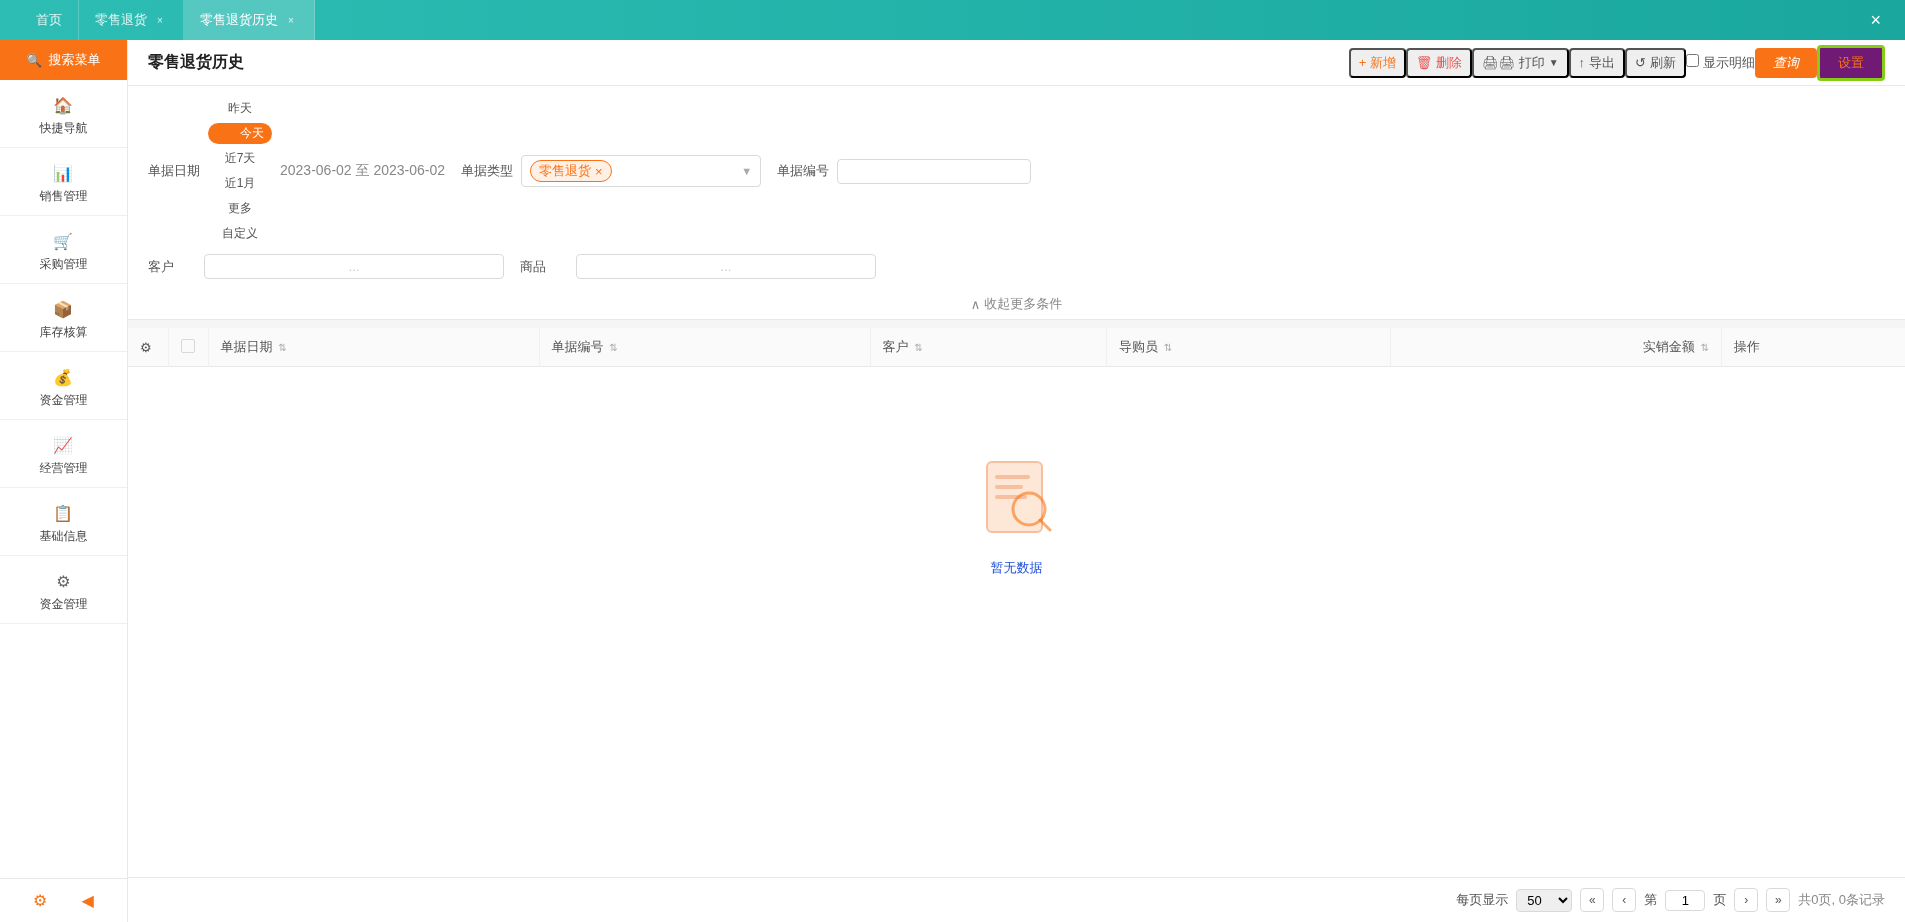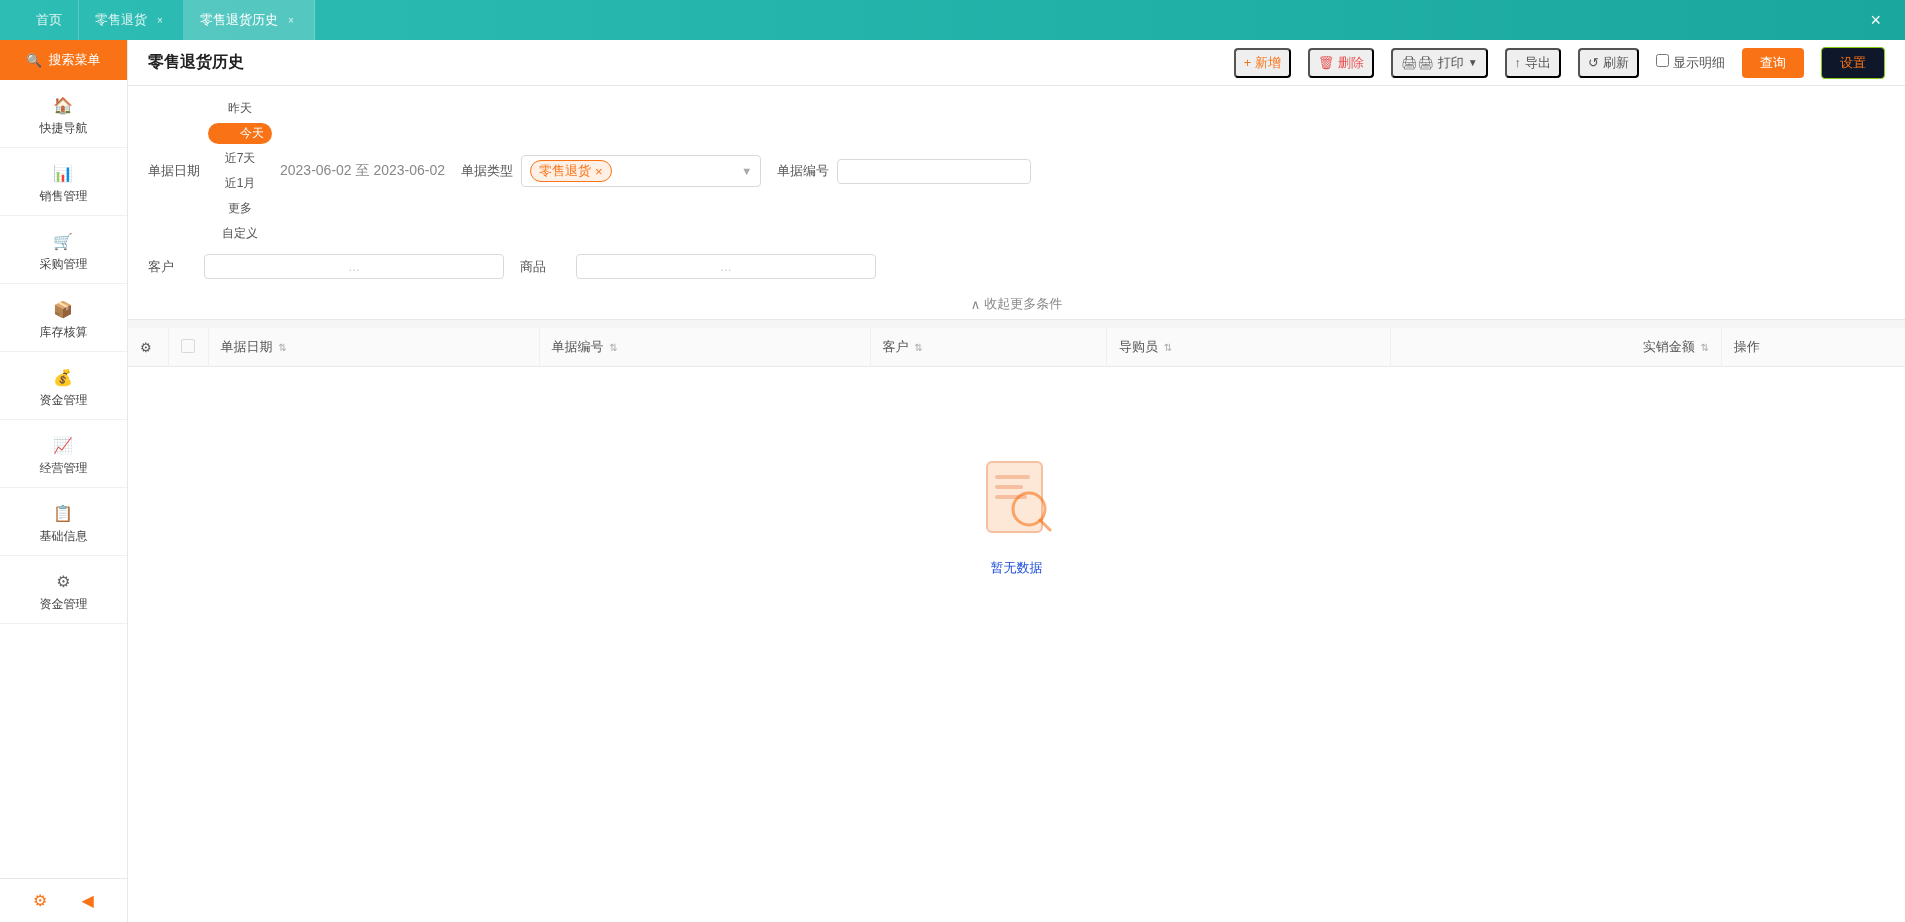"+ 新增" .header-actions { gap: 17px -> 0 }
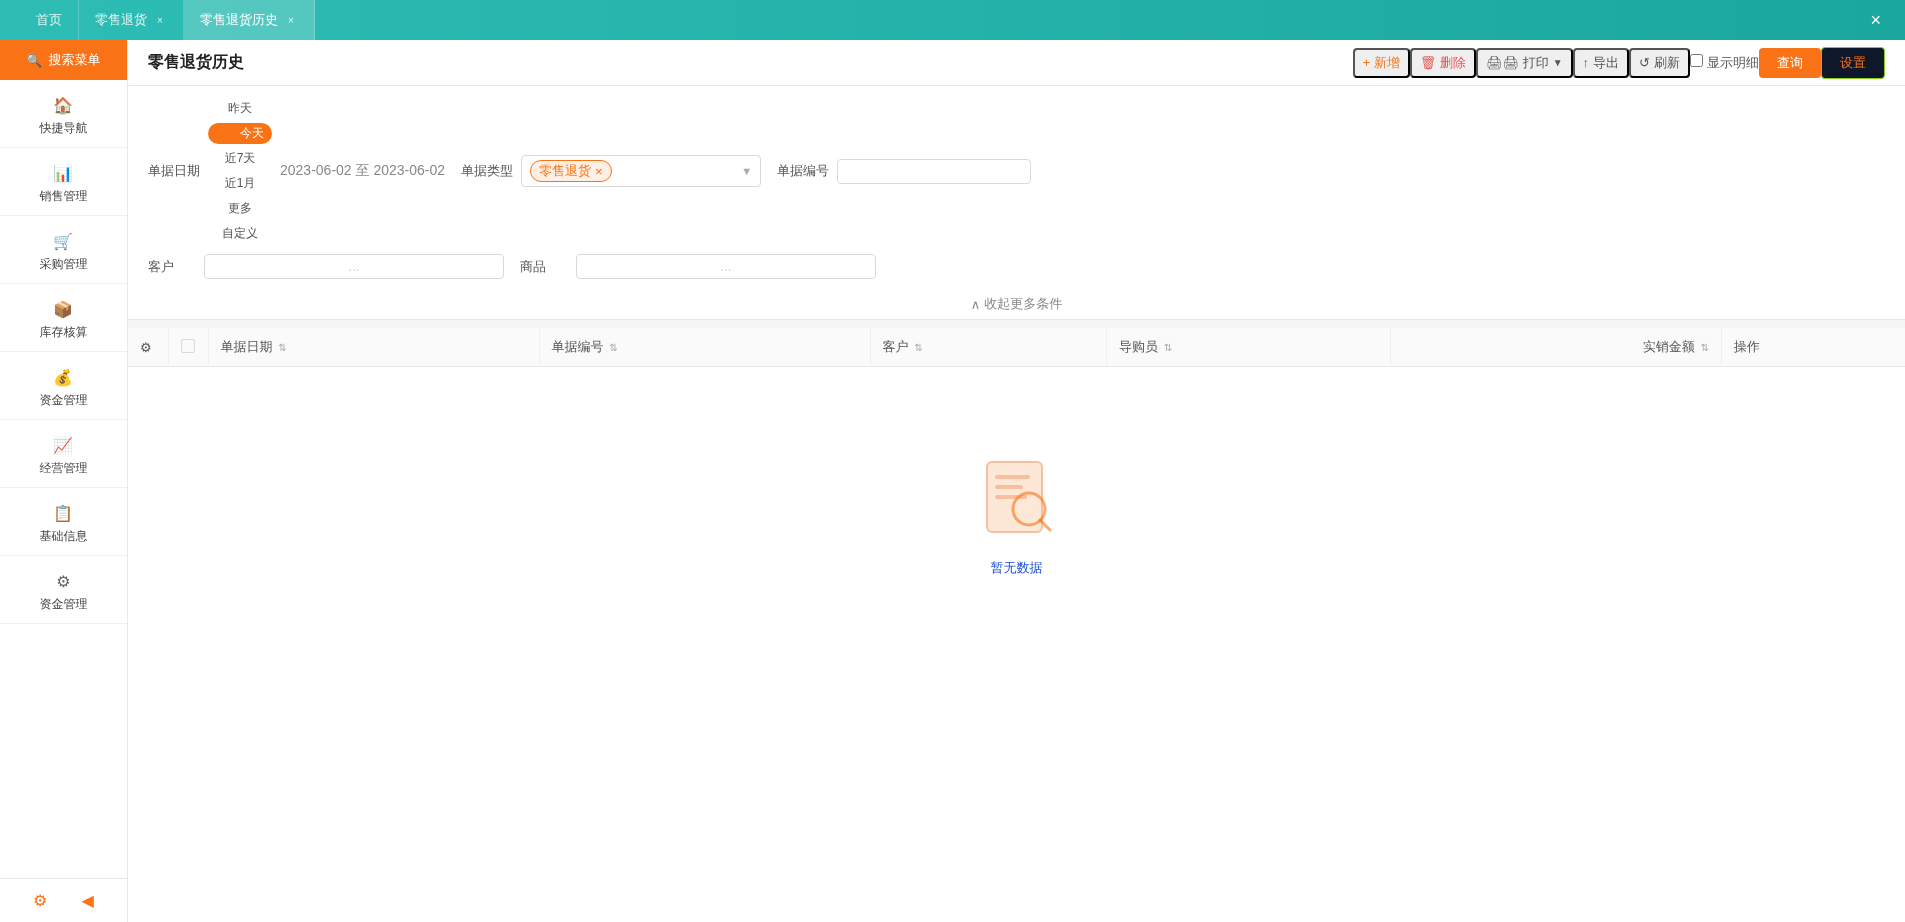"查询" .query-btn { font-style: none -> italic }
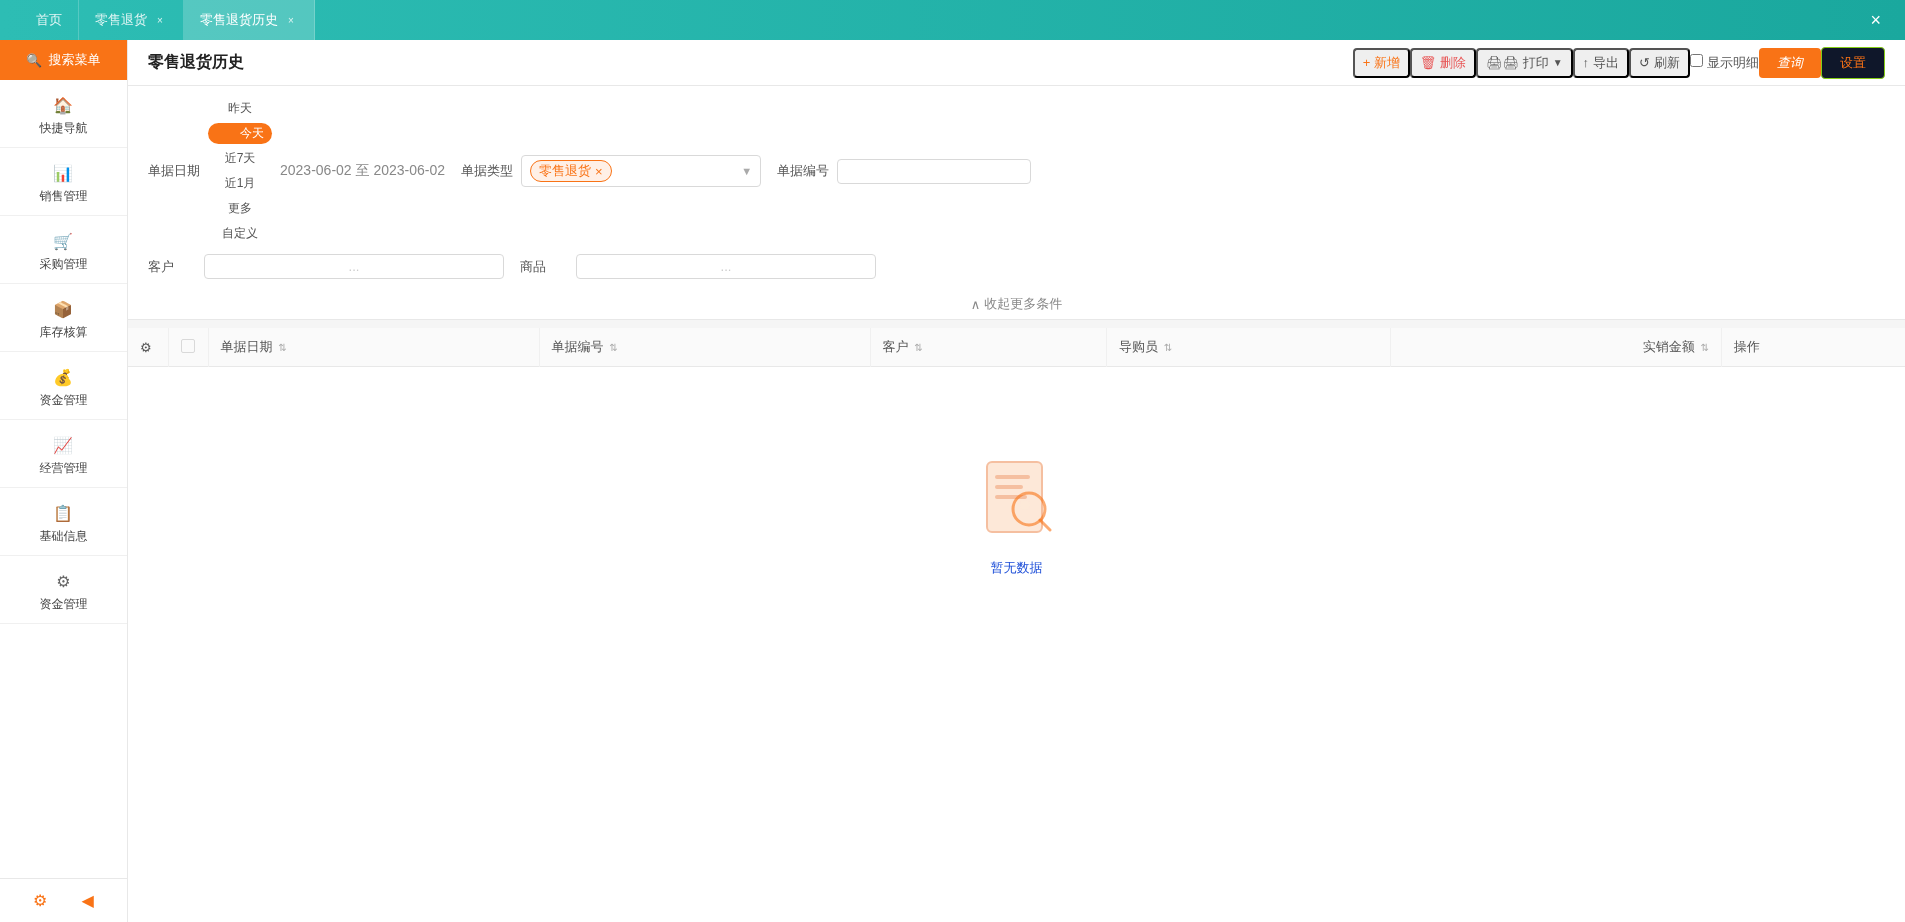"设置" .settings-btn { background: #0f172a -> #701a75; border: 1px solid #84cc16 -> 3px solid #84cc16 }
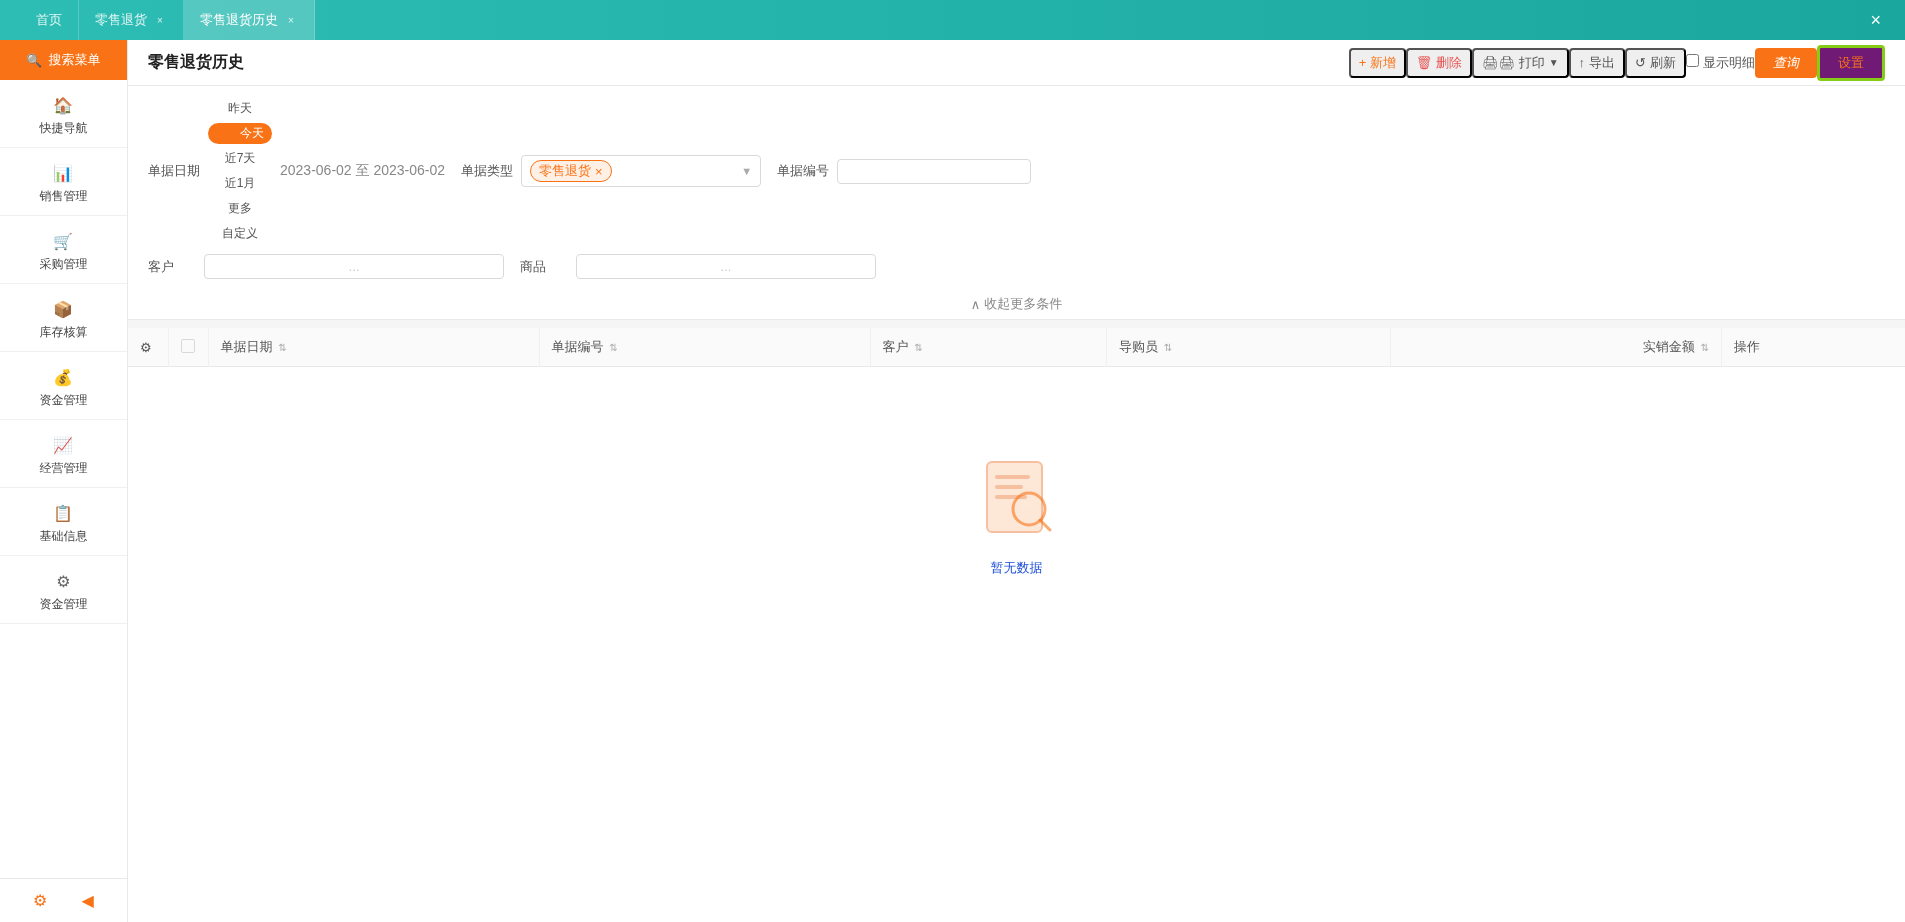"每页显示" div.pagination-bar { html: none -> <div> <span>每页显示</span> <select> <option>50</option> <option>20</option> <option>100</option> </select> <button>«</button> <button>‹</button> <span>第</span> <input> <span>页</span> <button>›</button> <button>»</button> <span>共0页, 0条记录</span> </div> }
